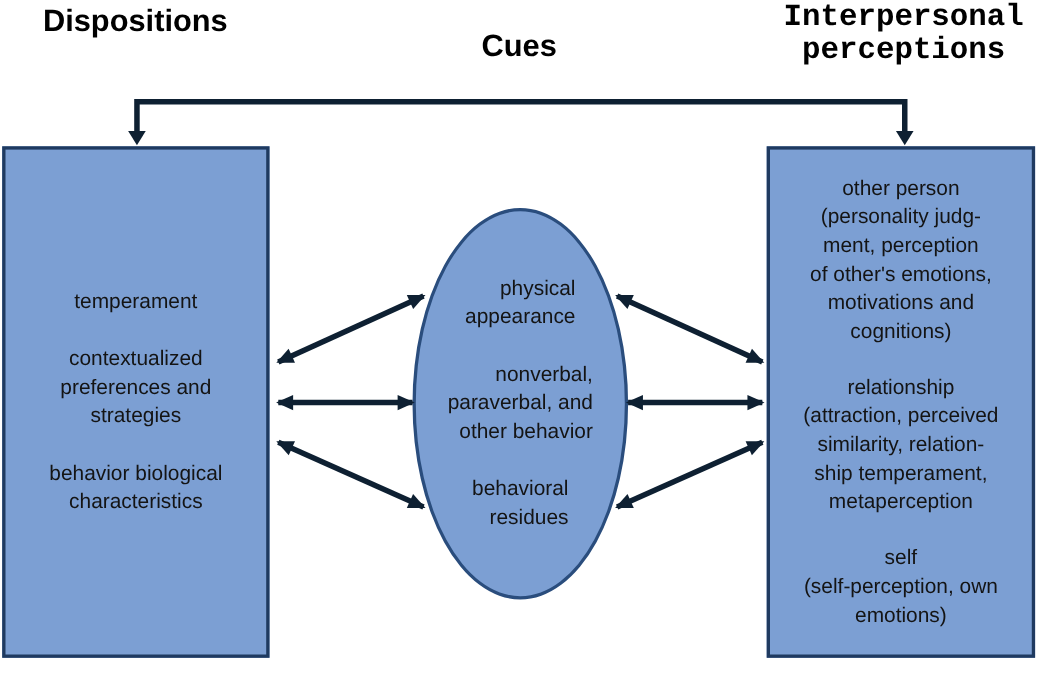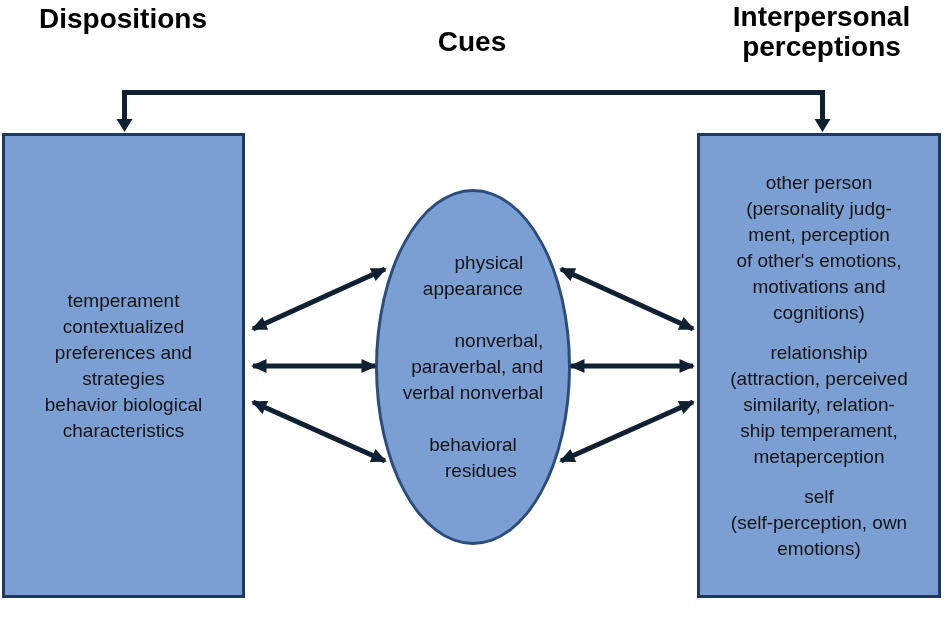"Interpersonal" #heading-right { font-family: none -> Liberation Mono, monospace }
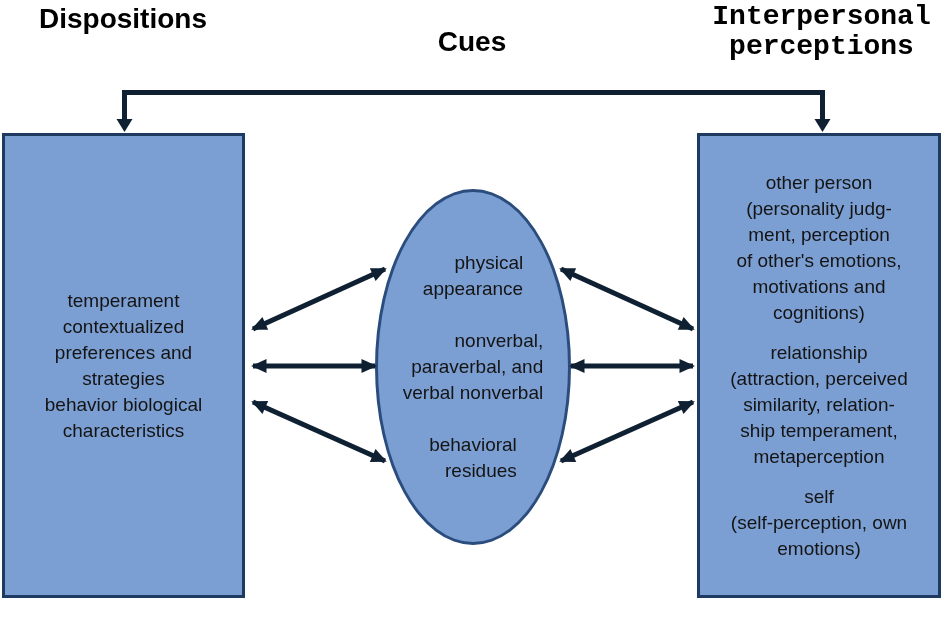"other person" #right-box { row-gap: 14px -> 25px }
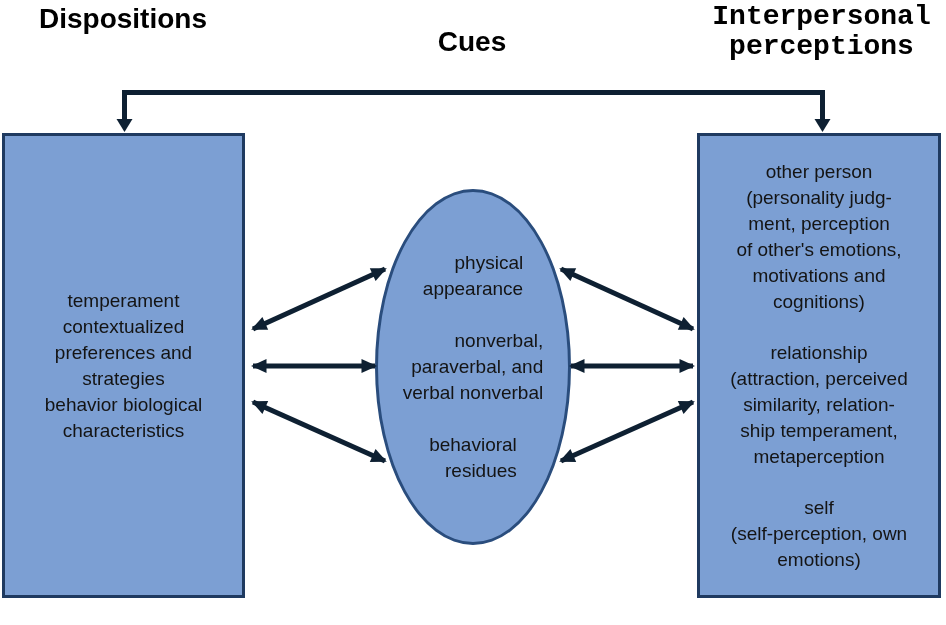"temperament" .shape { row-gap: none -> 26px }
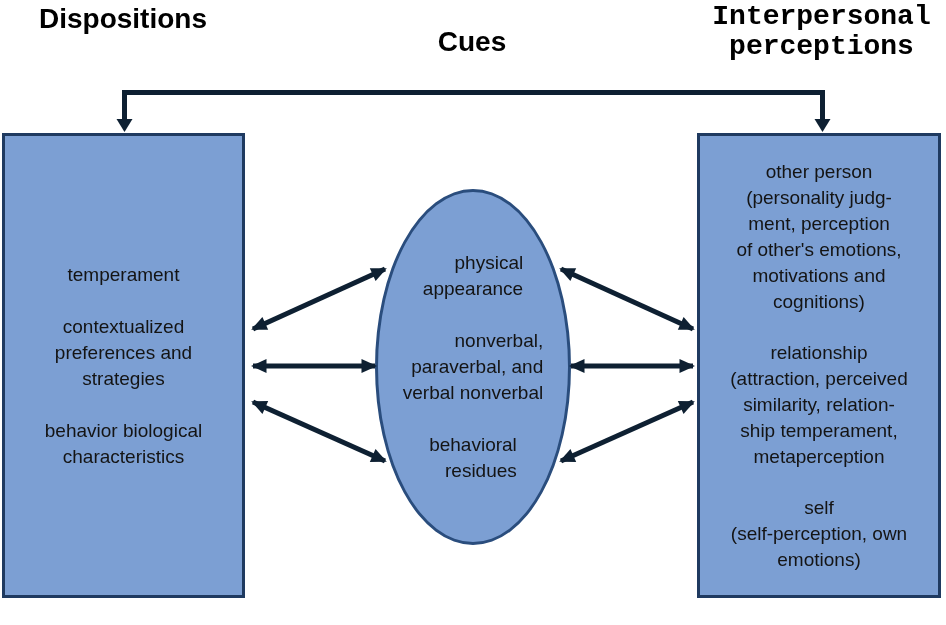"nonverbal," div.para { text: verbal nonverbal -> other behavior }
